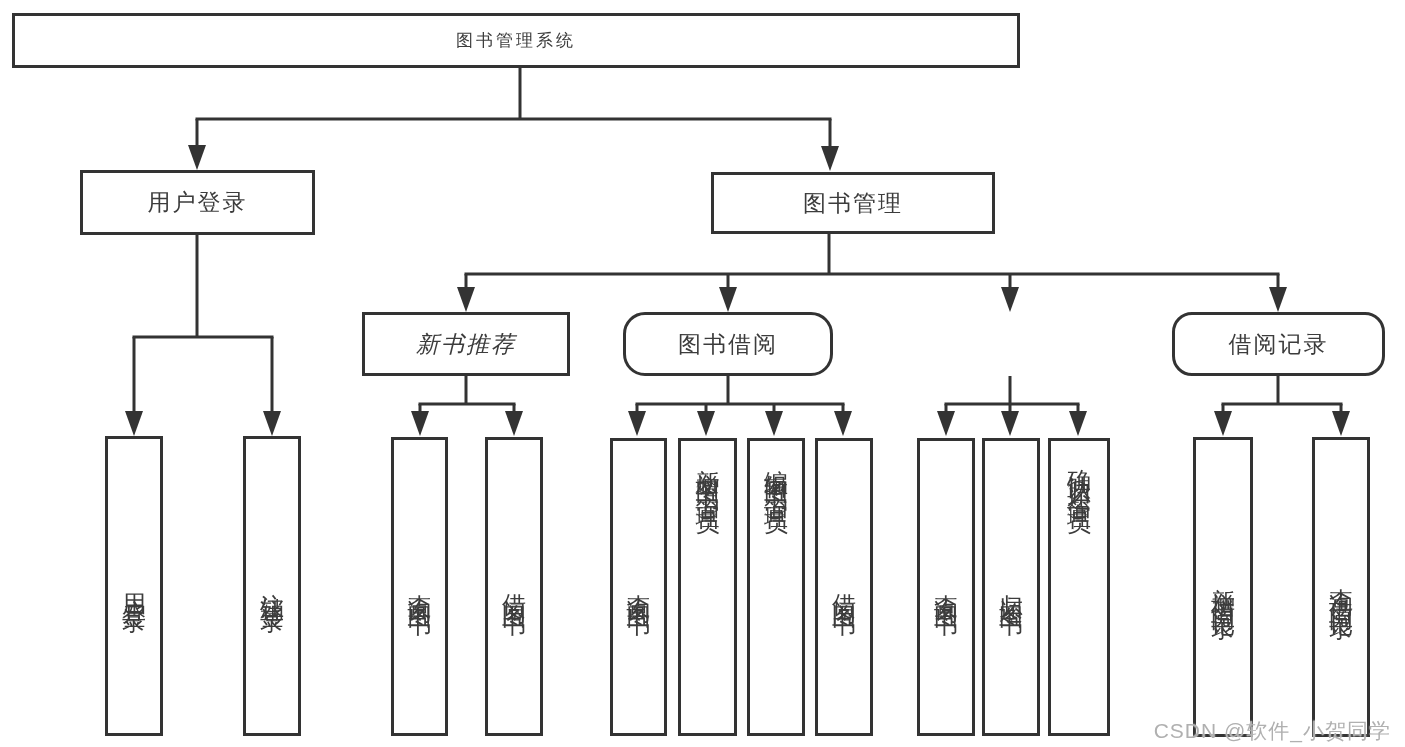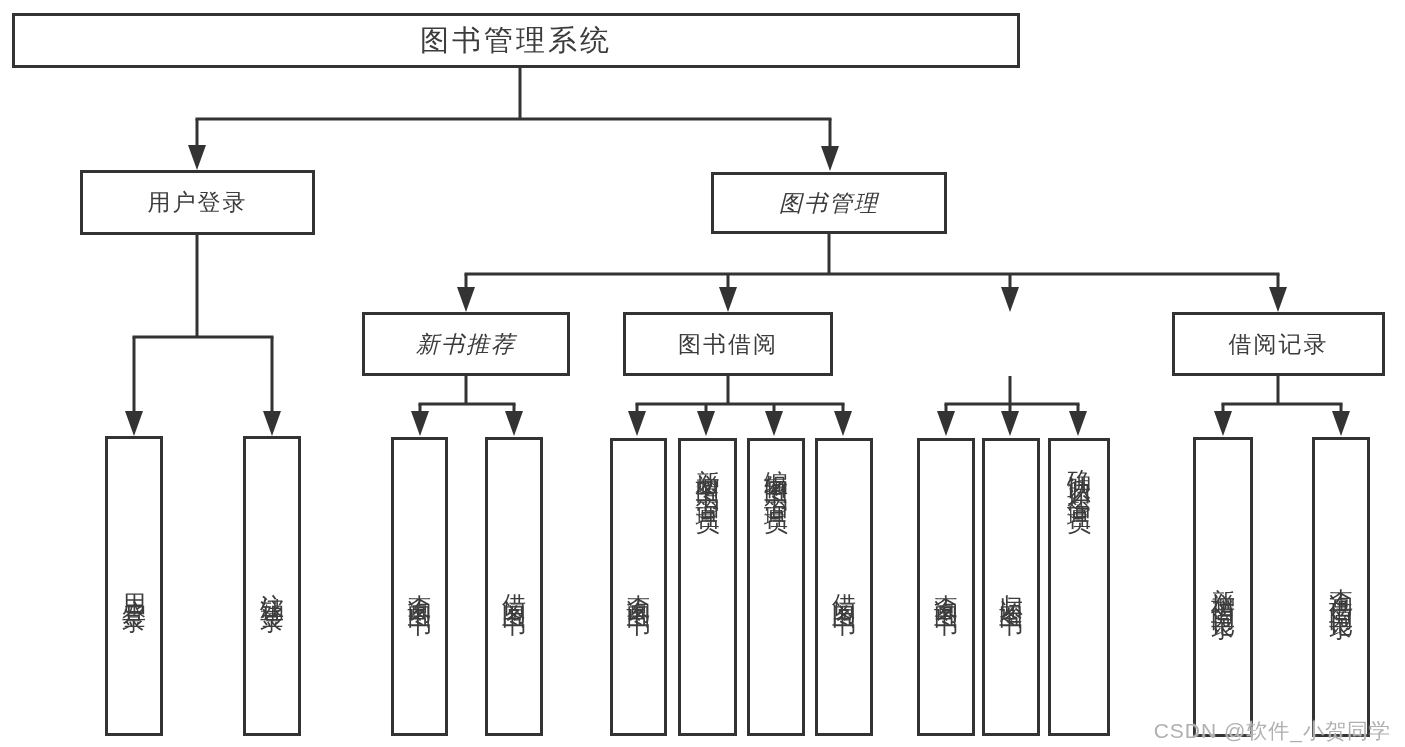"图书管理系统" .root-node { font-size: 29px -> 17px }
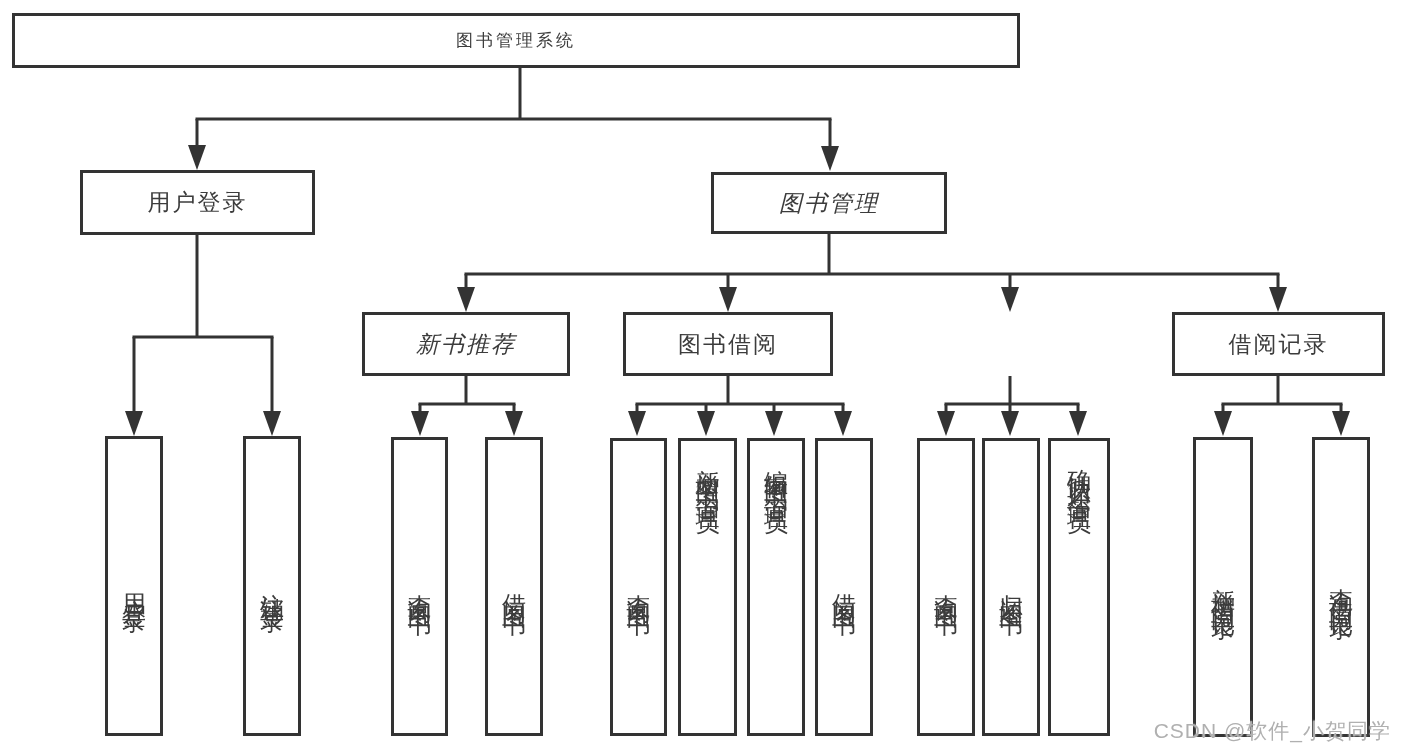"图书管理" div.node { font-style: italic -> none; width: 236px -> 284px }
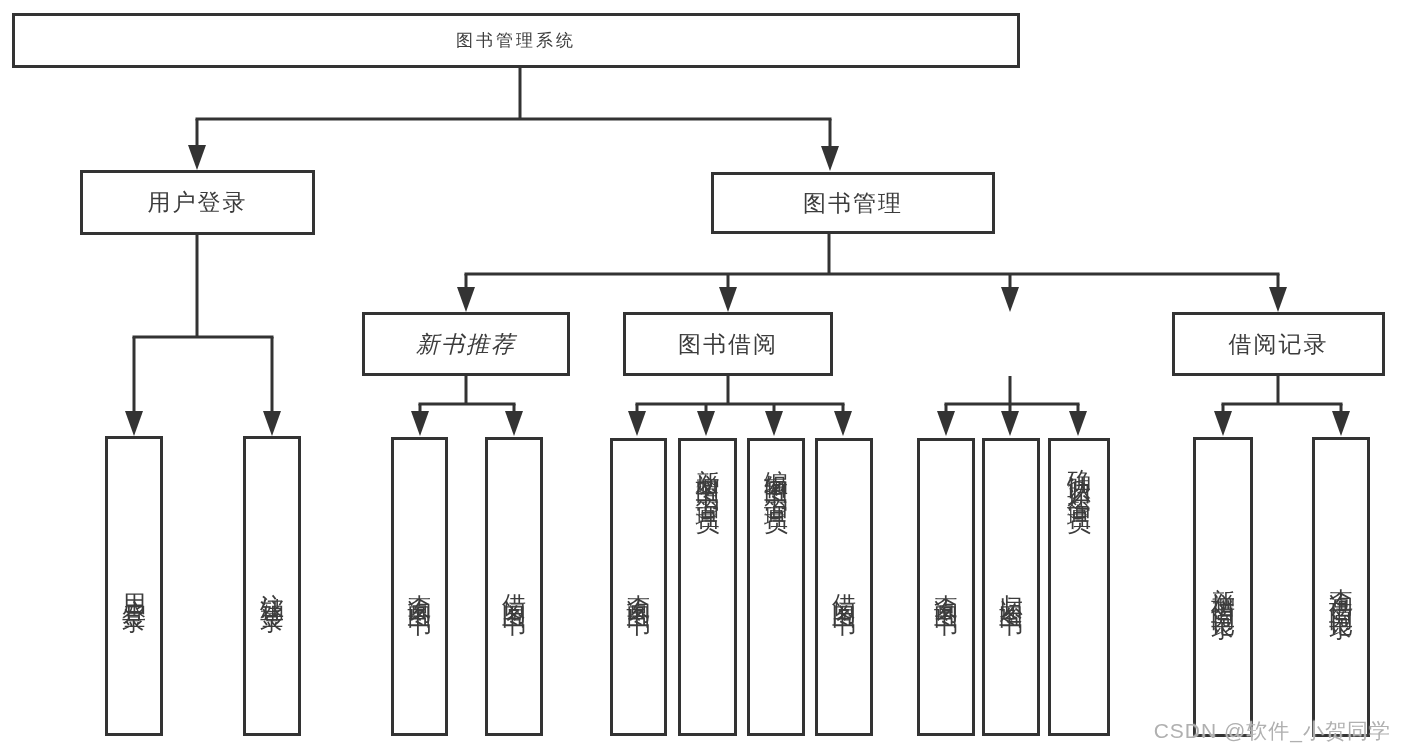"图书借阅" div.node { border-radius: none -> 22px }
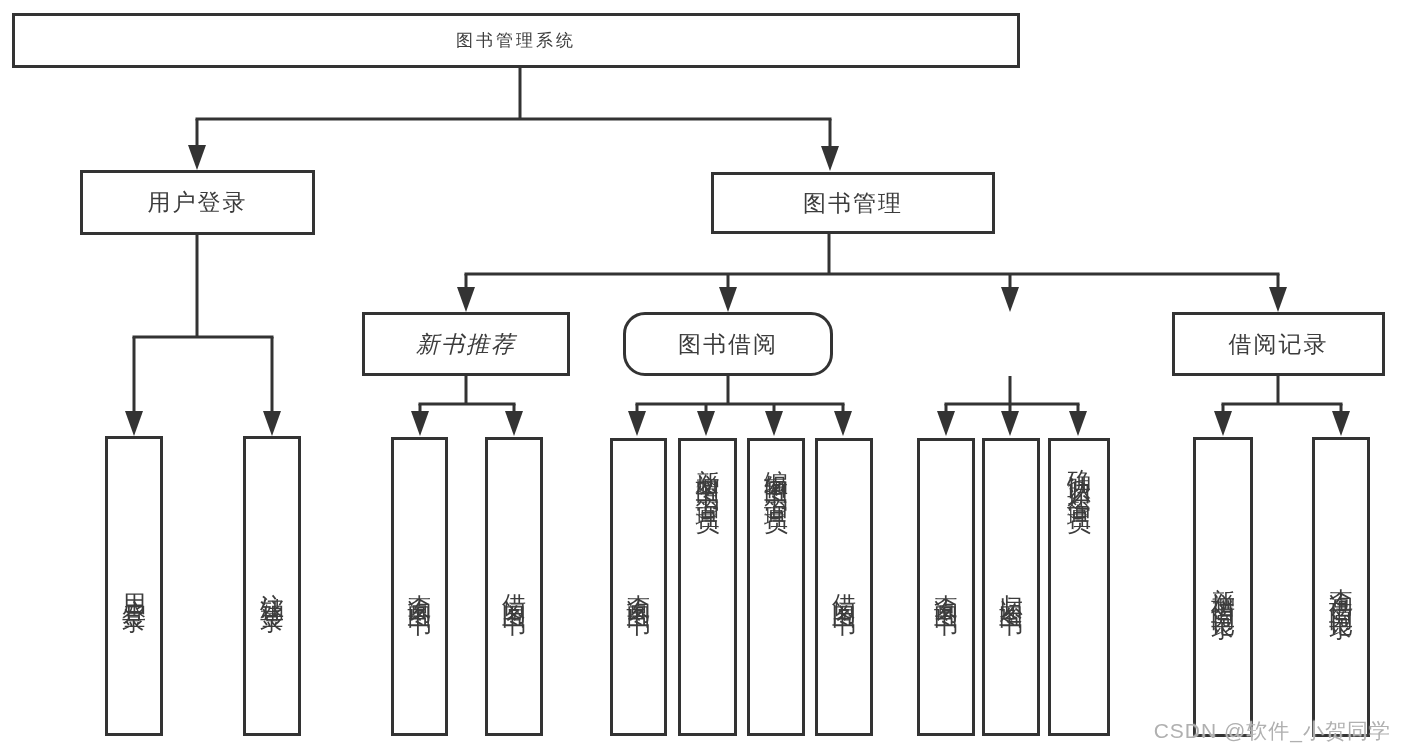"借阅记录" div.node { border-radius: none -> 20px }
